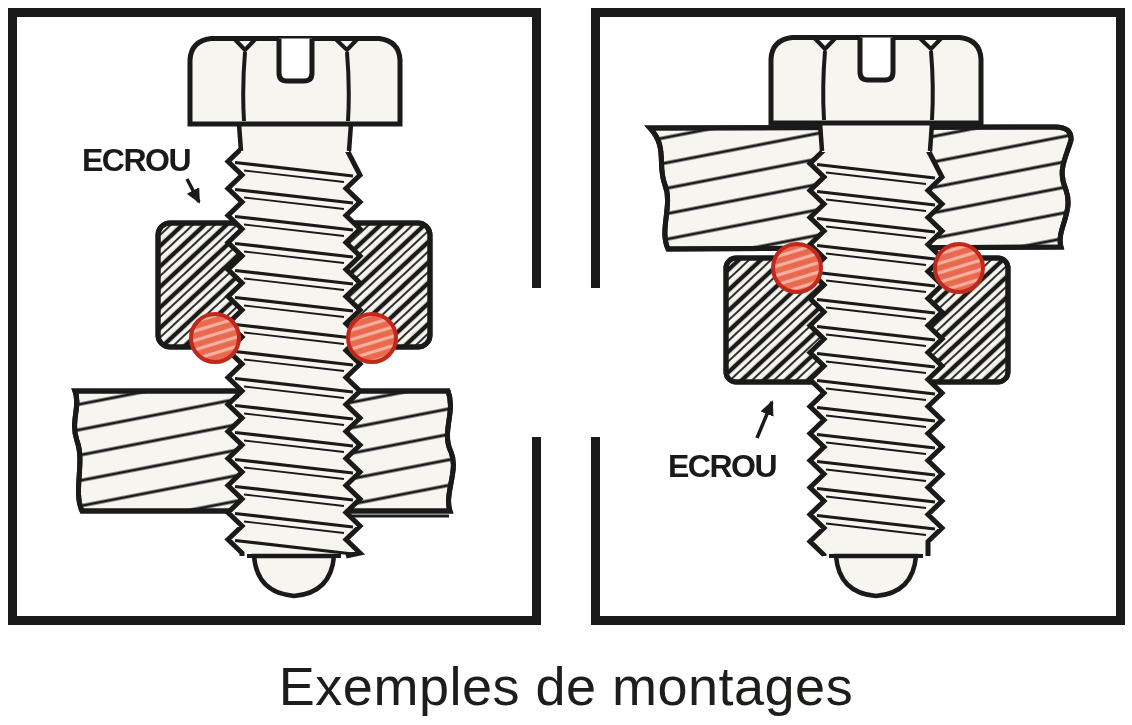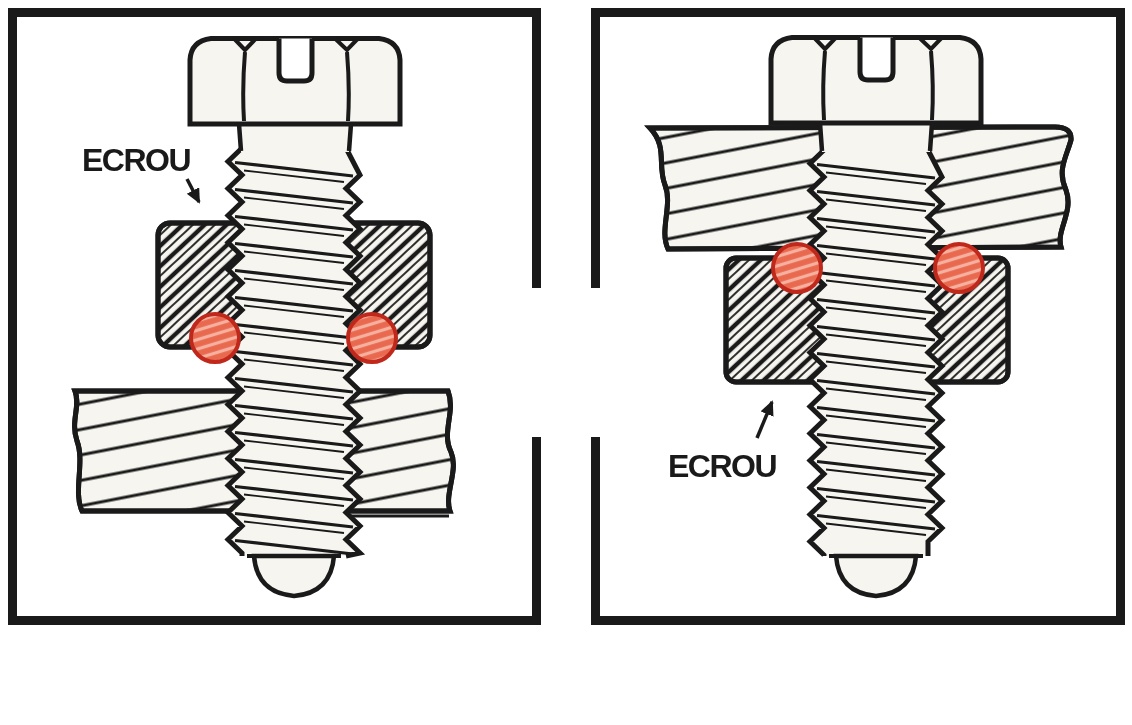"Exemples de montages" div.caption { html: none -> <div>Exemples de montages</div> }
